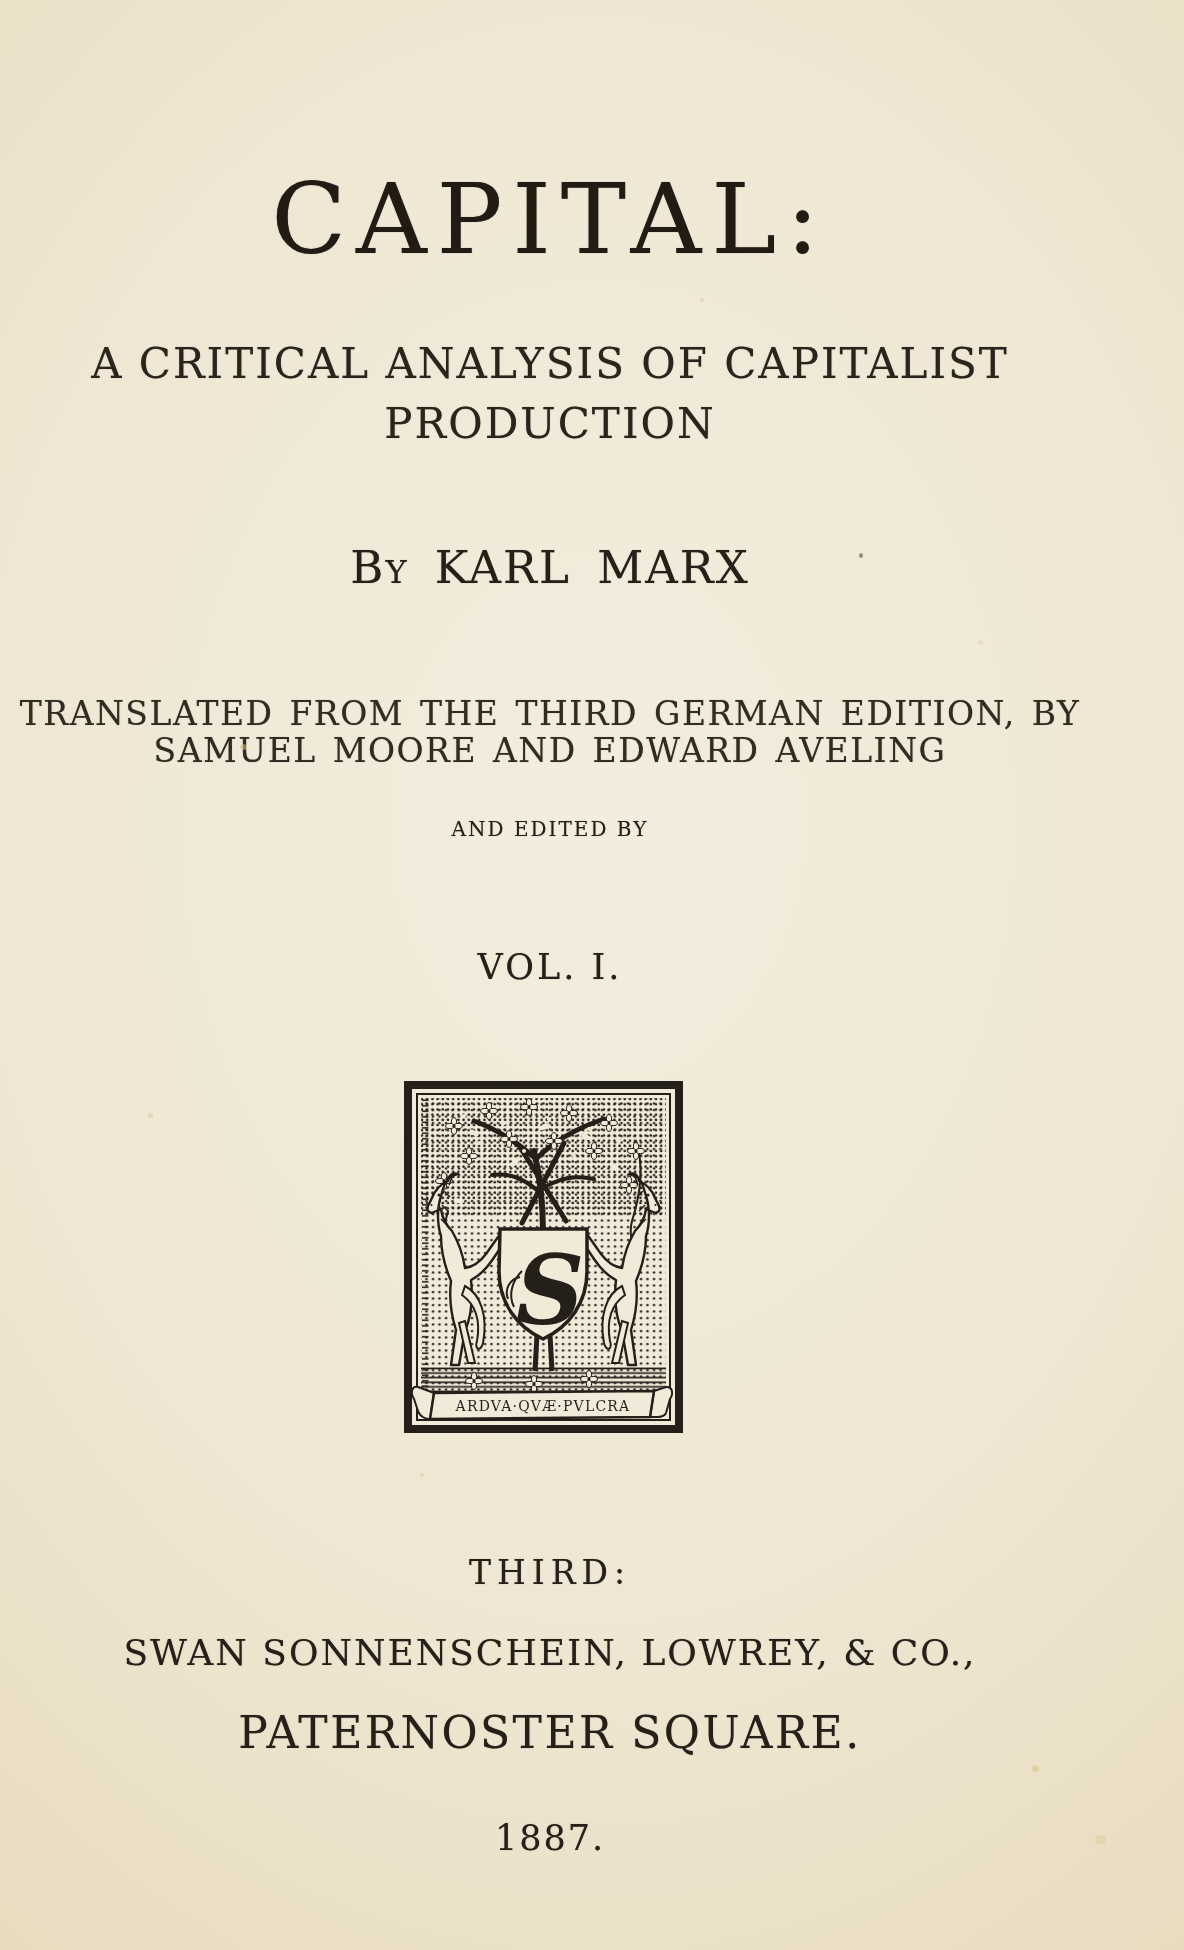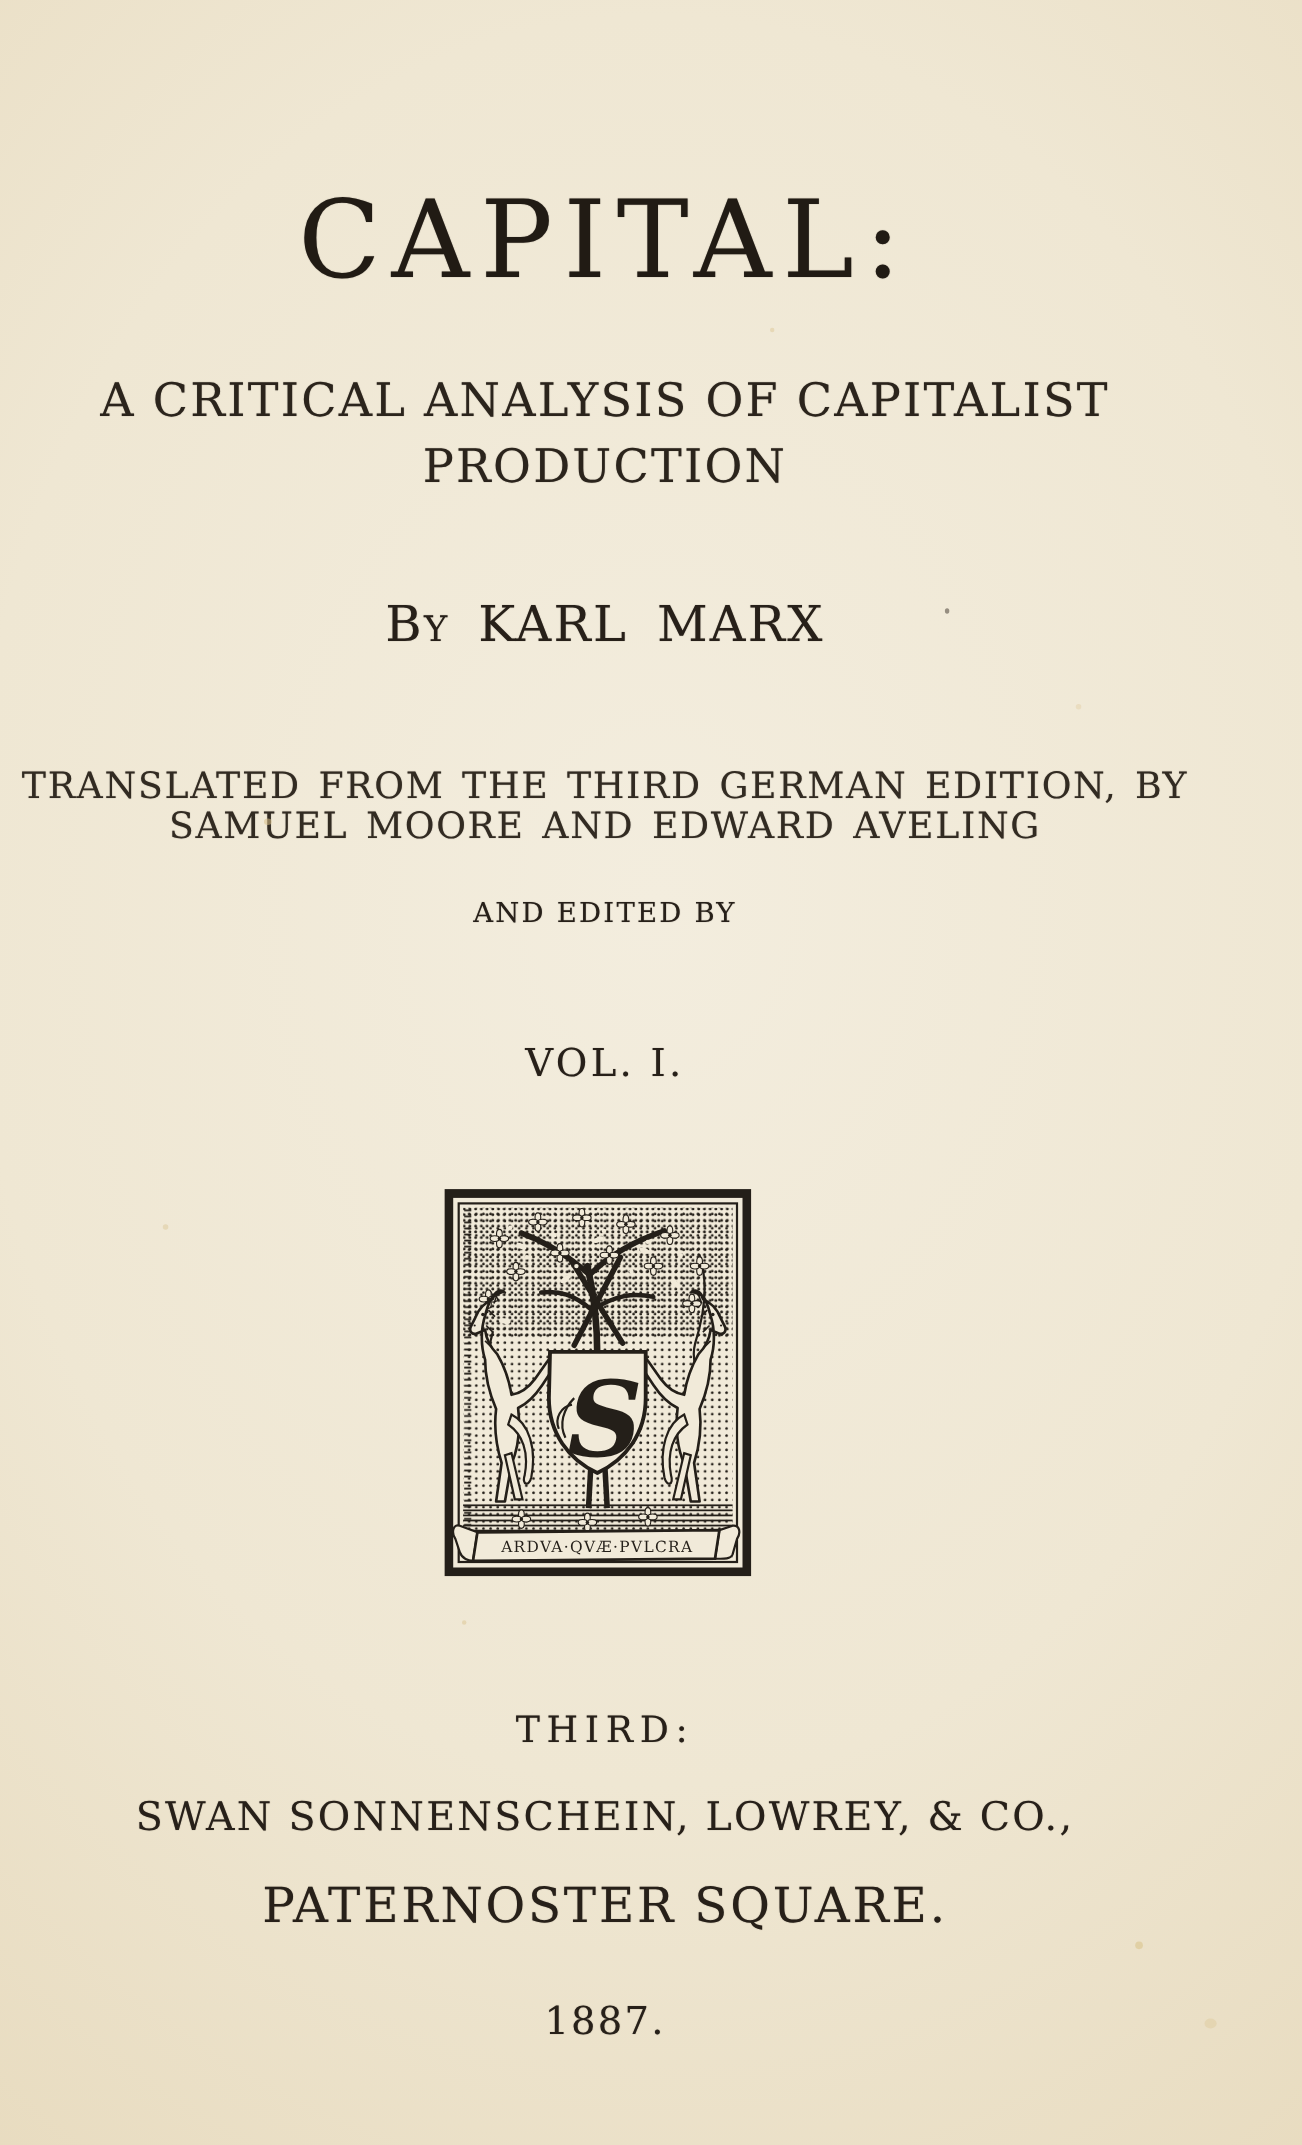"AND EDITED BY" .edited { font-size: 25px -> 20px }
